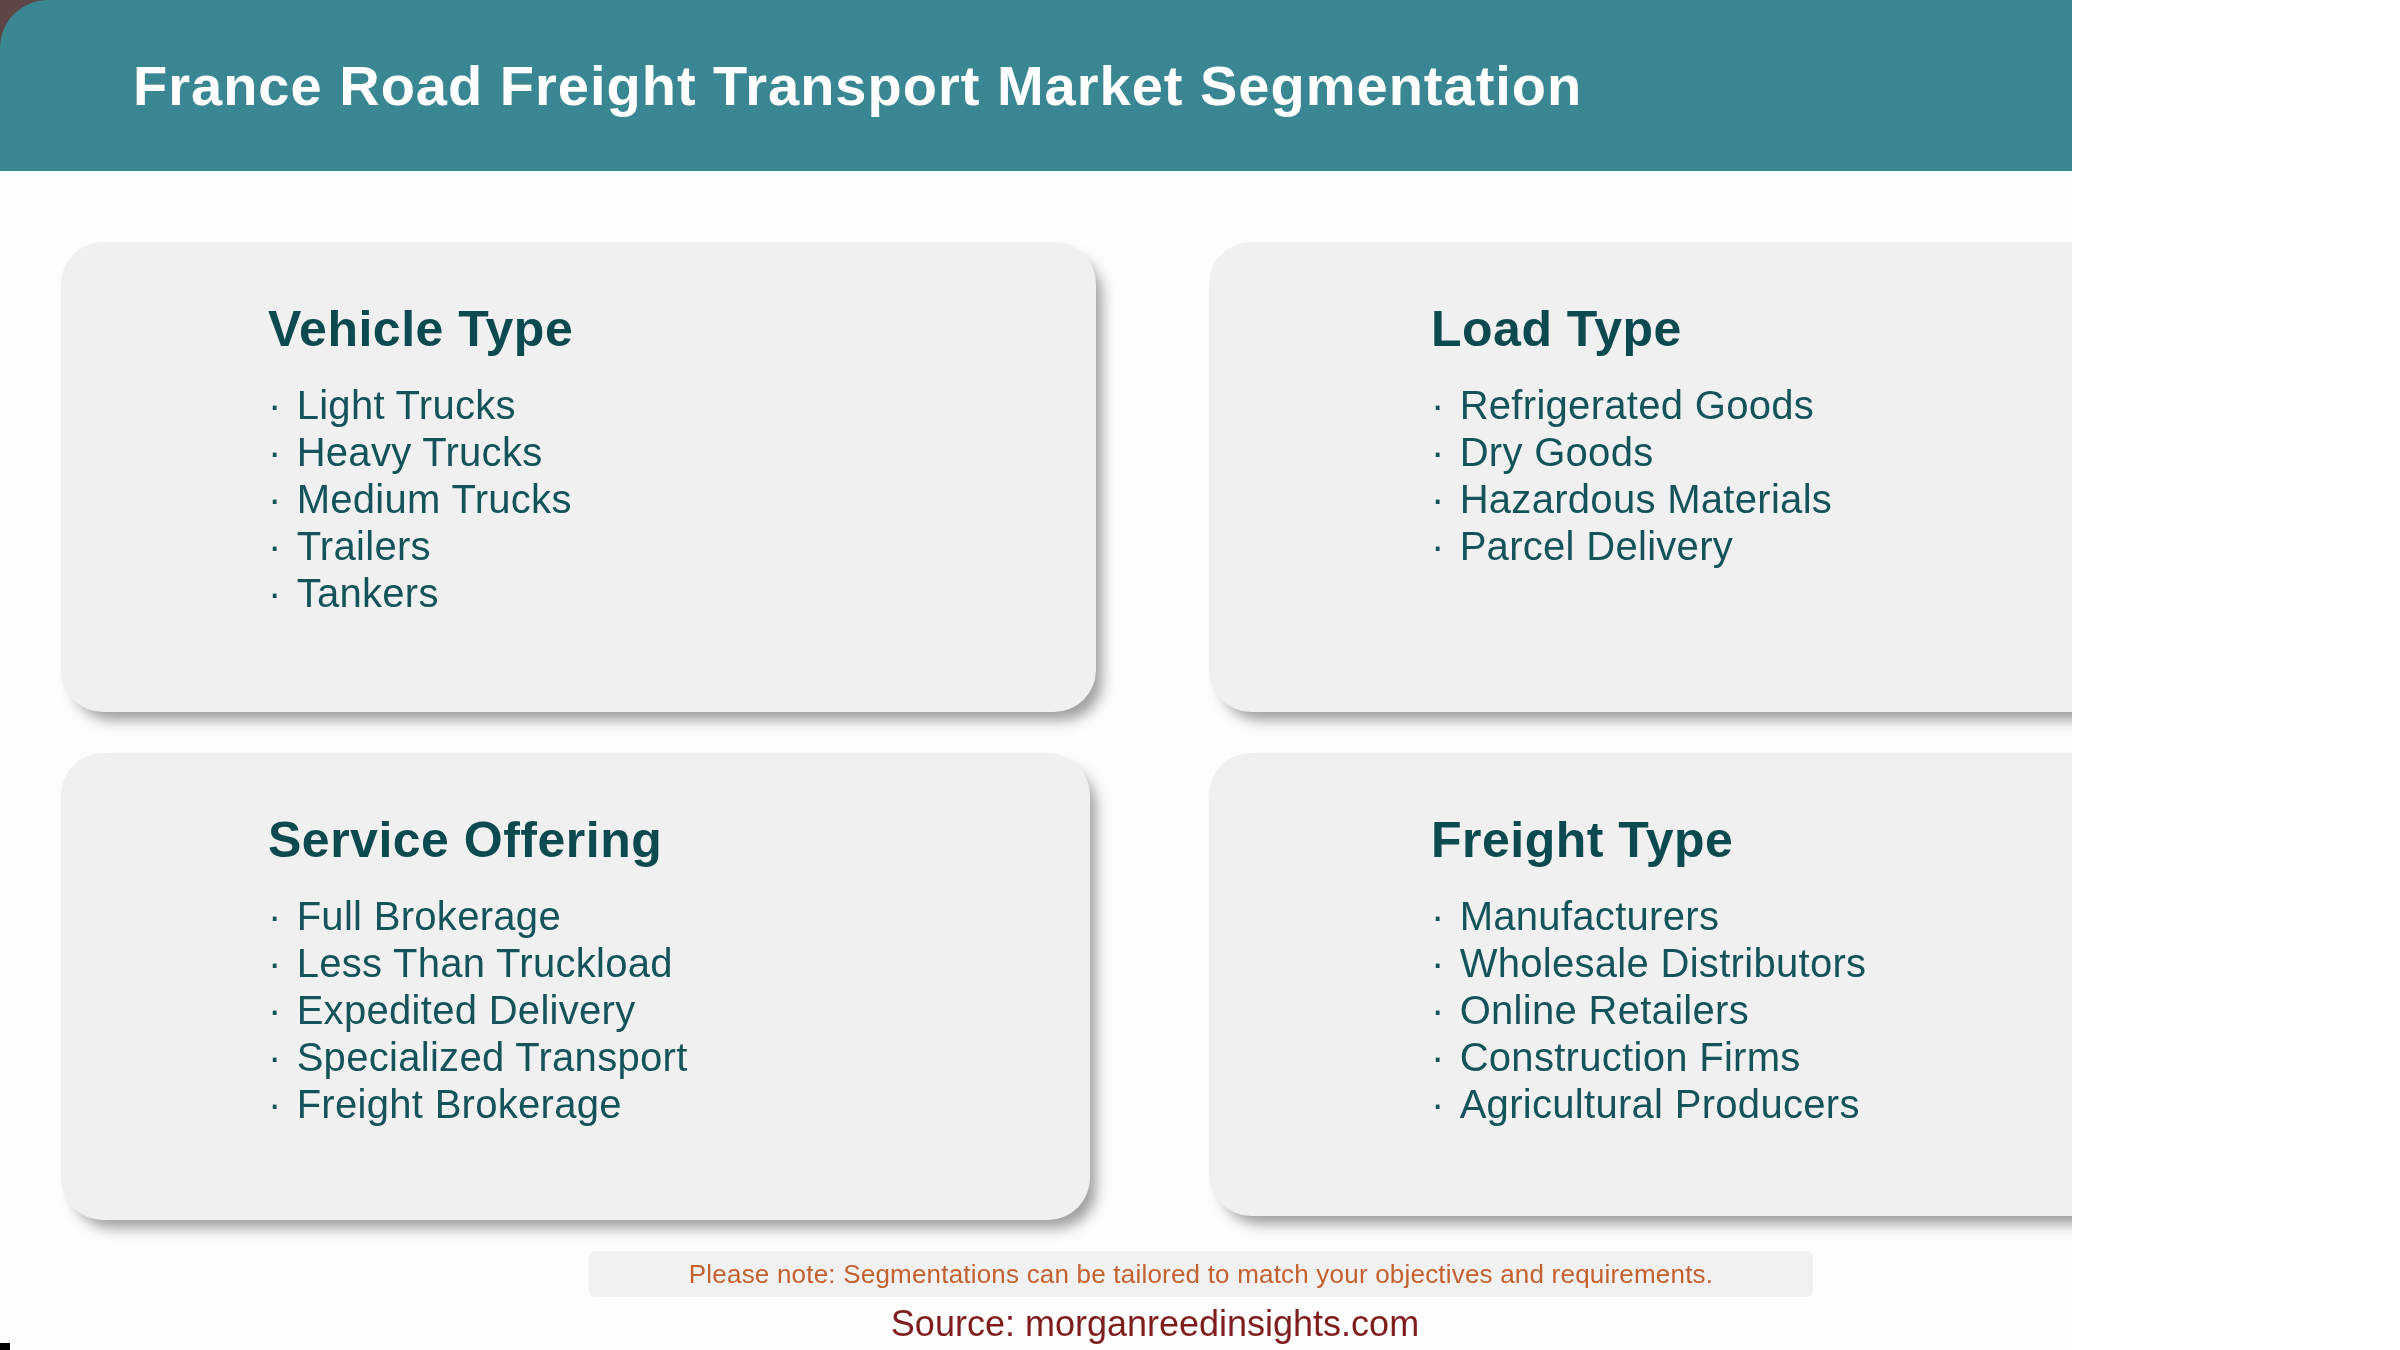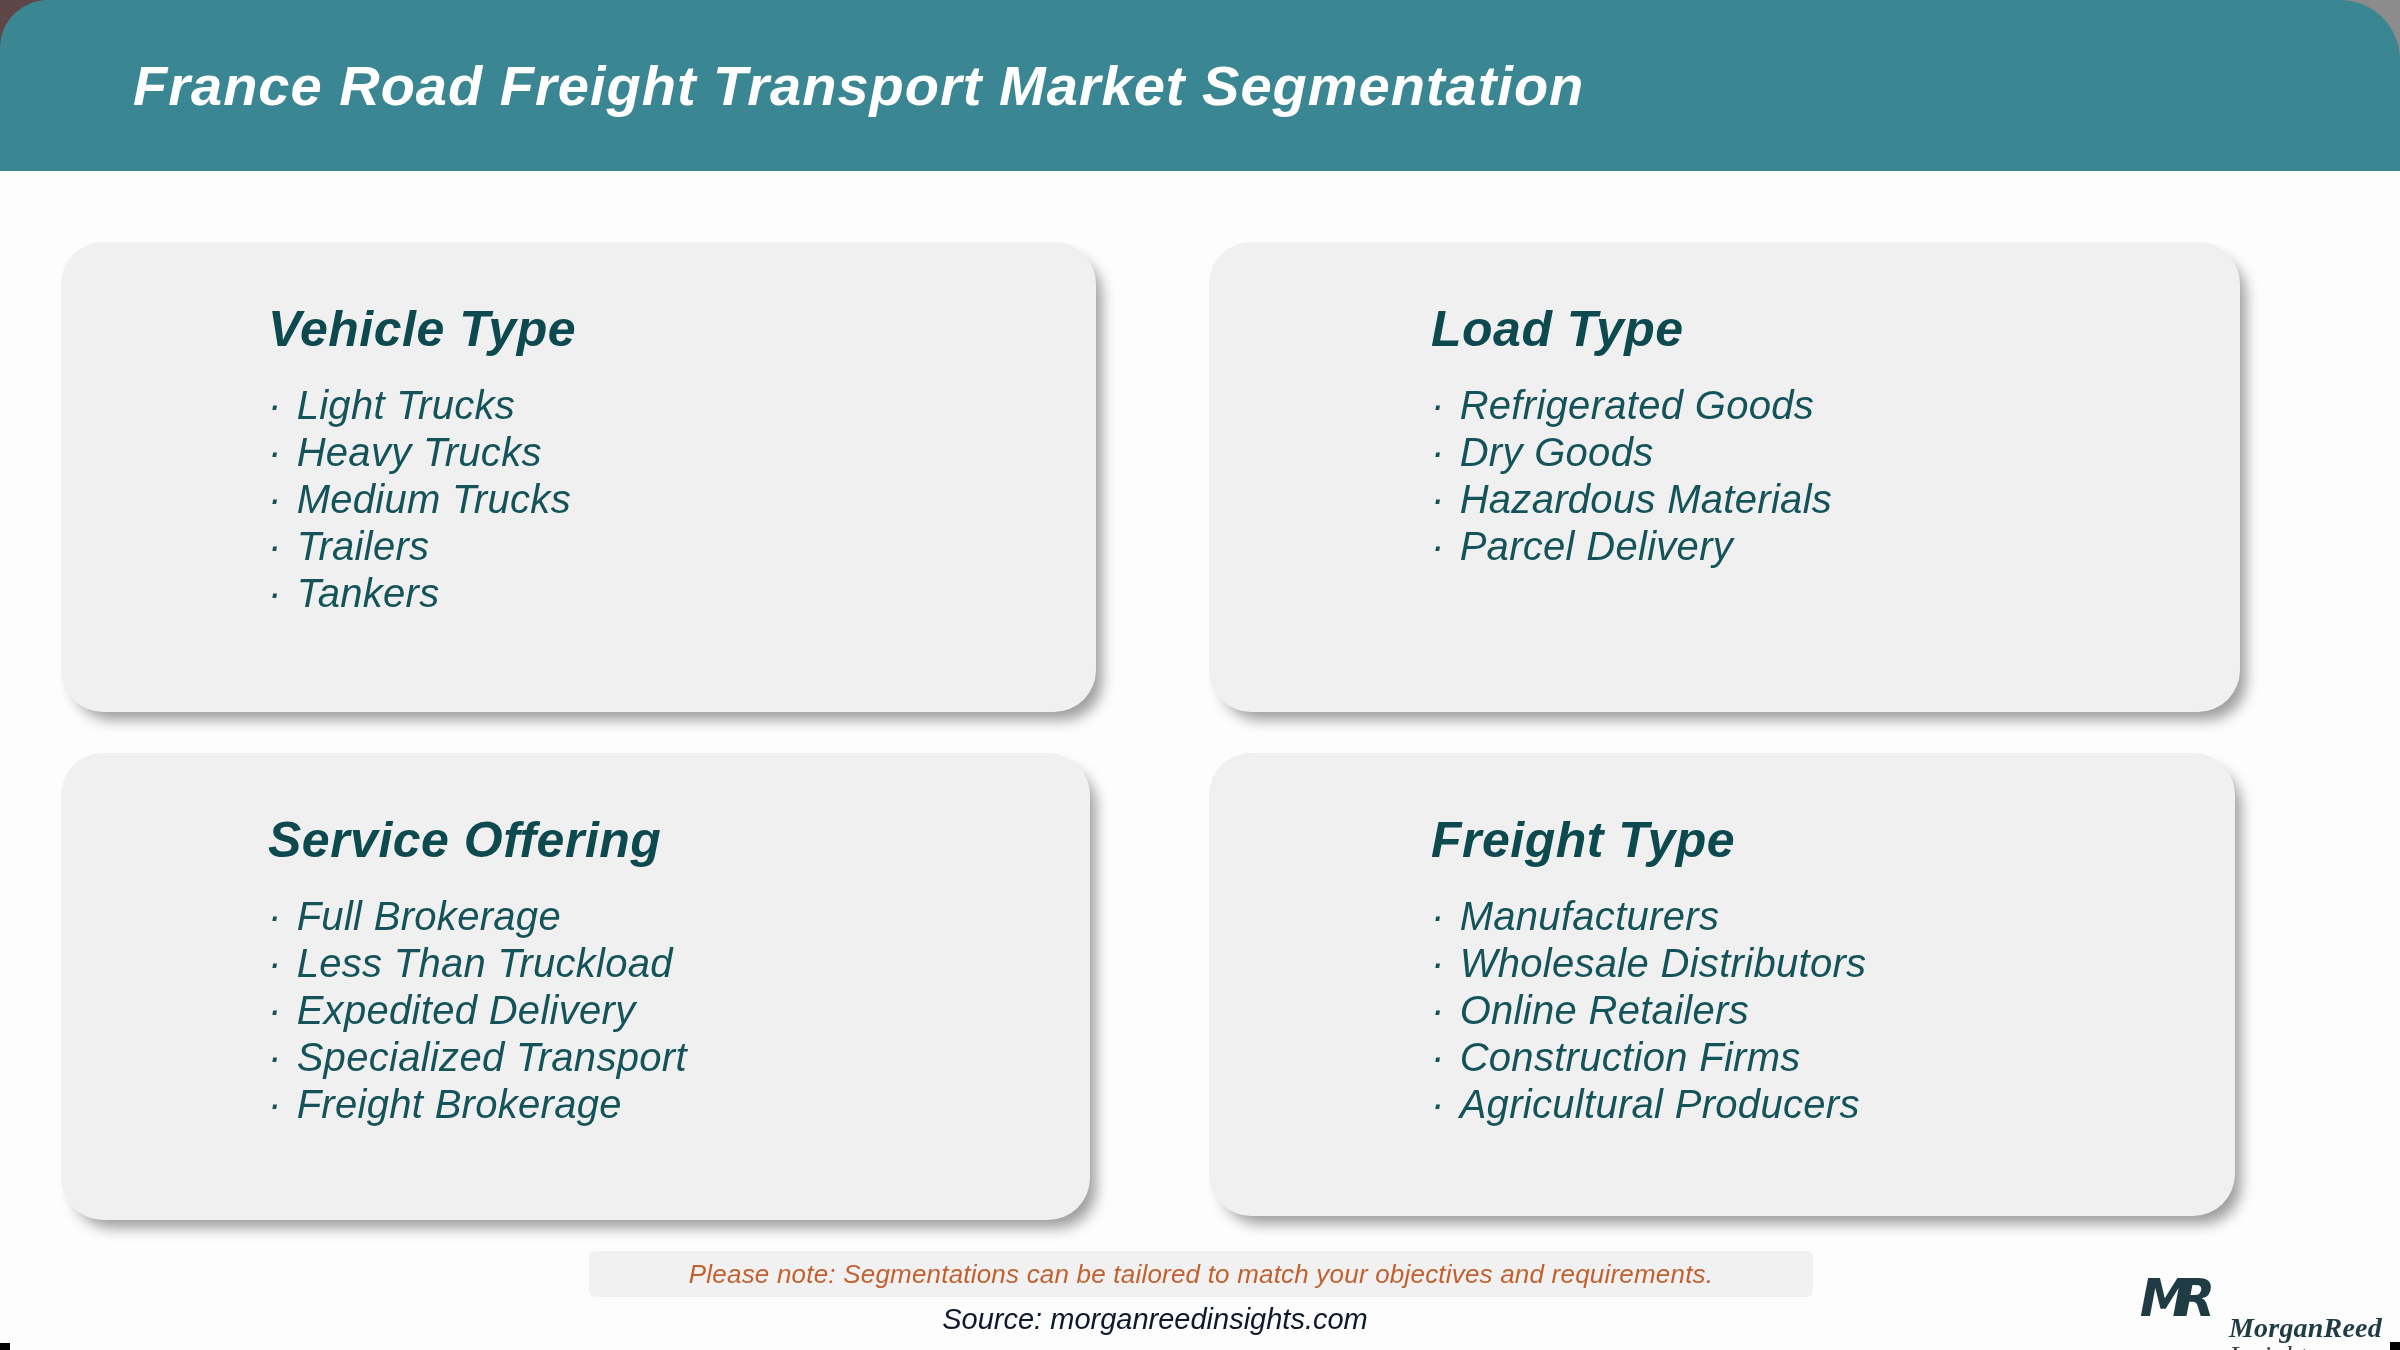"France Road Freight Transport Market" .canvas { font-style: italic -> none; width: 2400px -> 2072px }
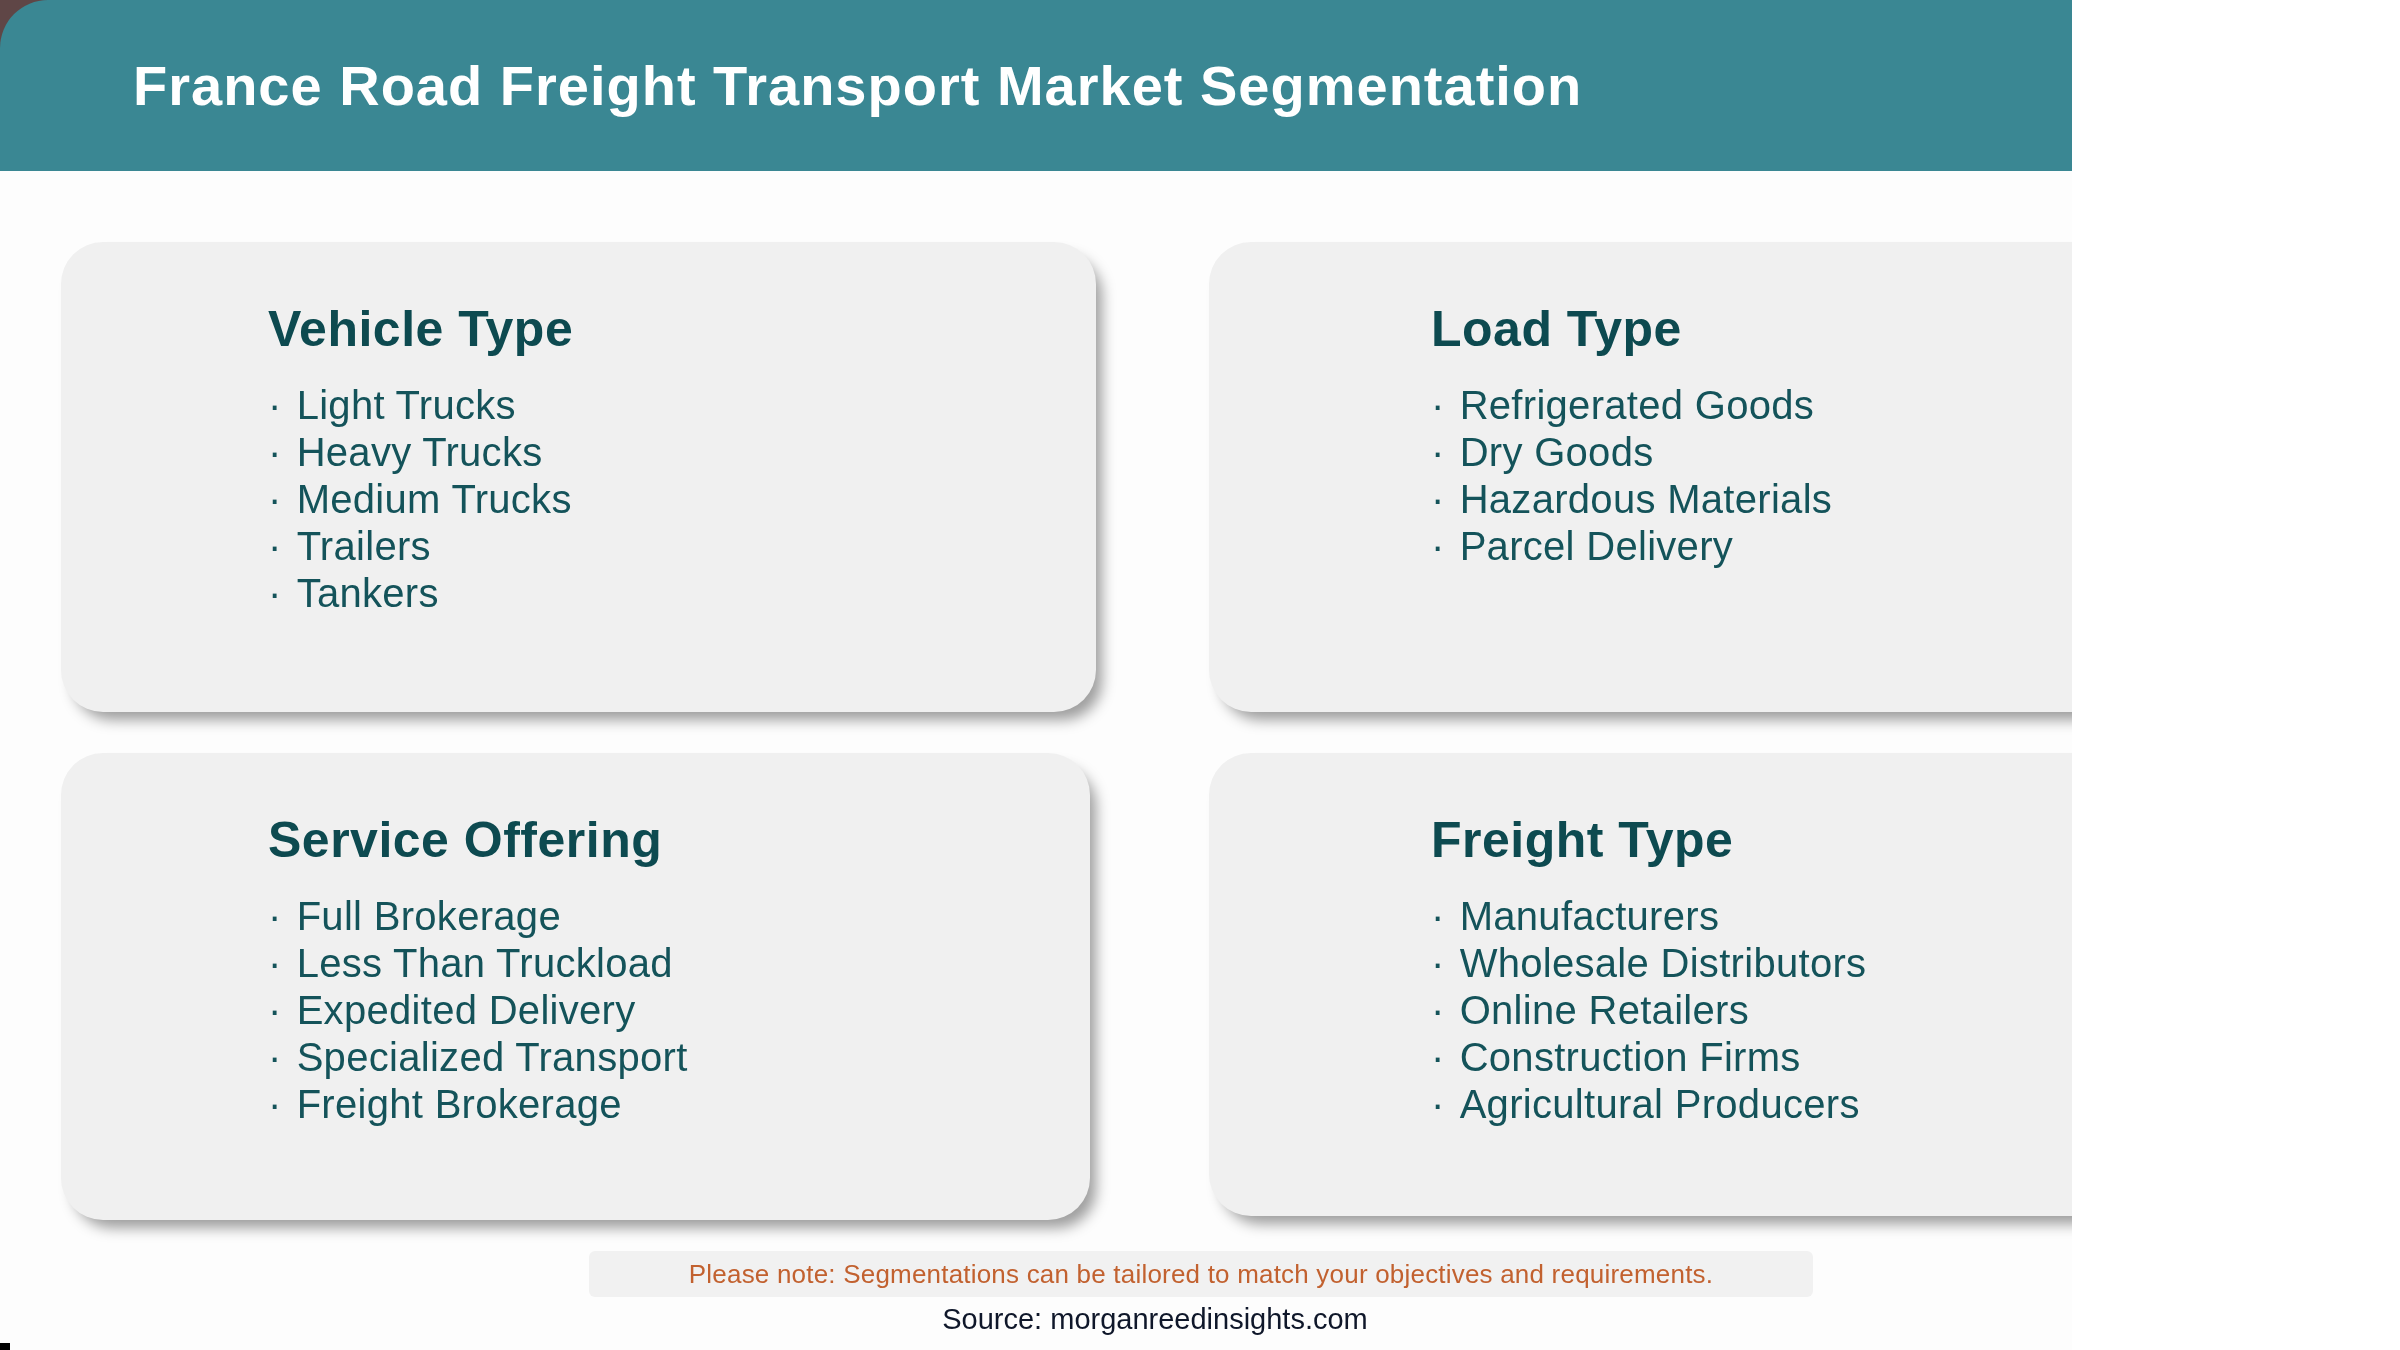"Source: morganreedinsights.com" .source { color: #0f172a -> #7f1d1d; font-size: 29px -> 36px }
